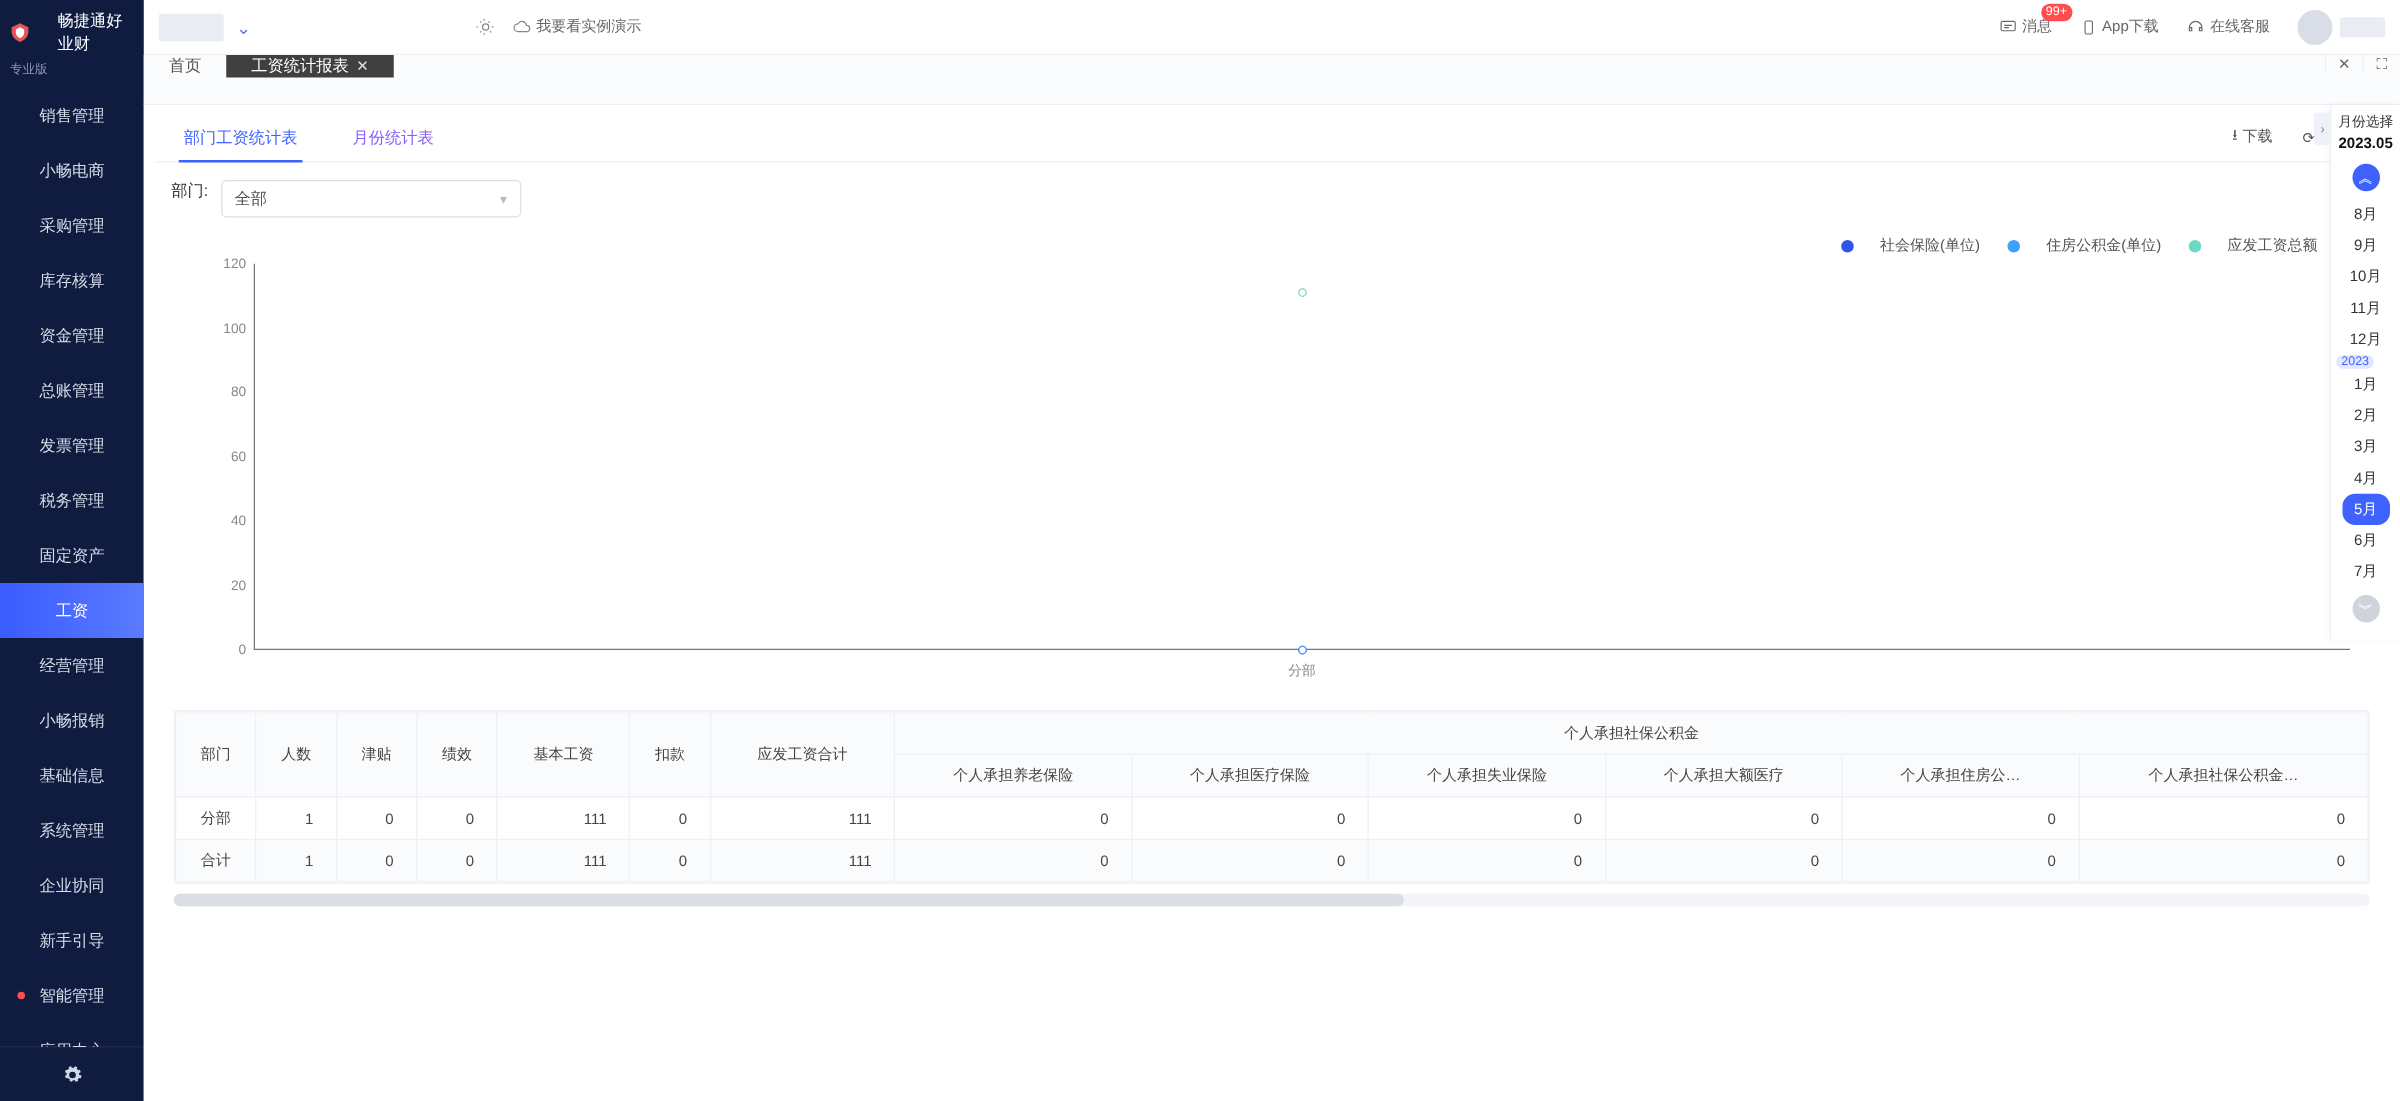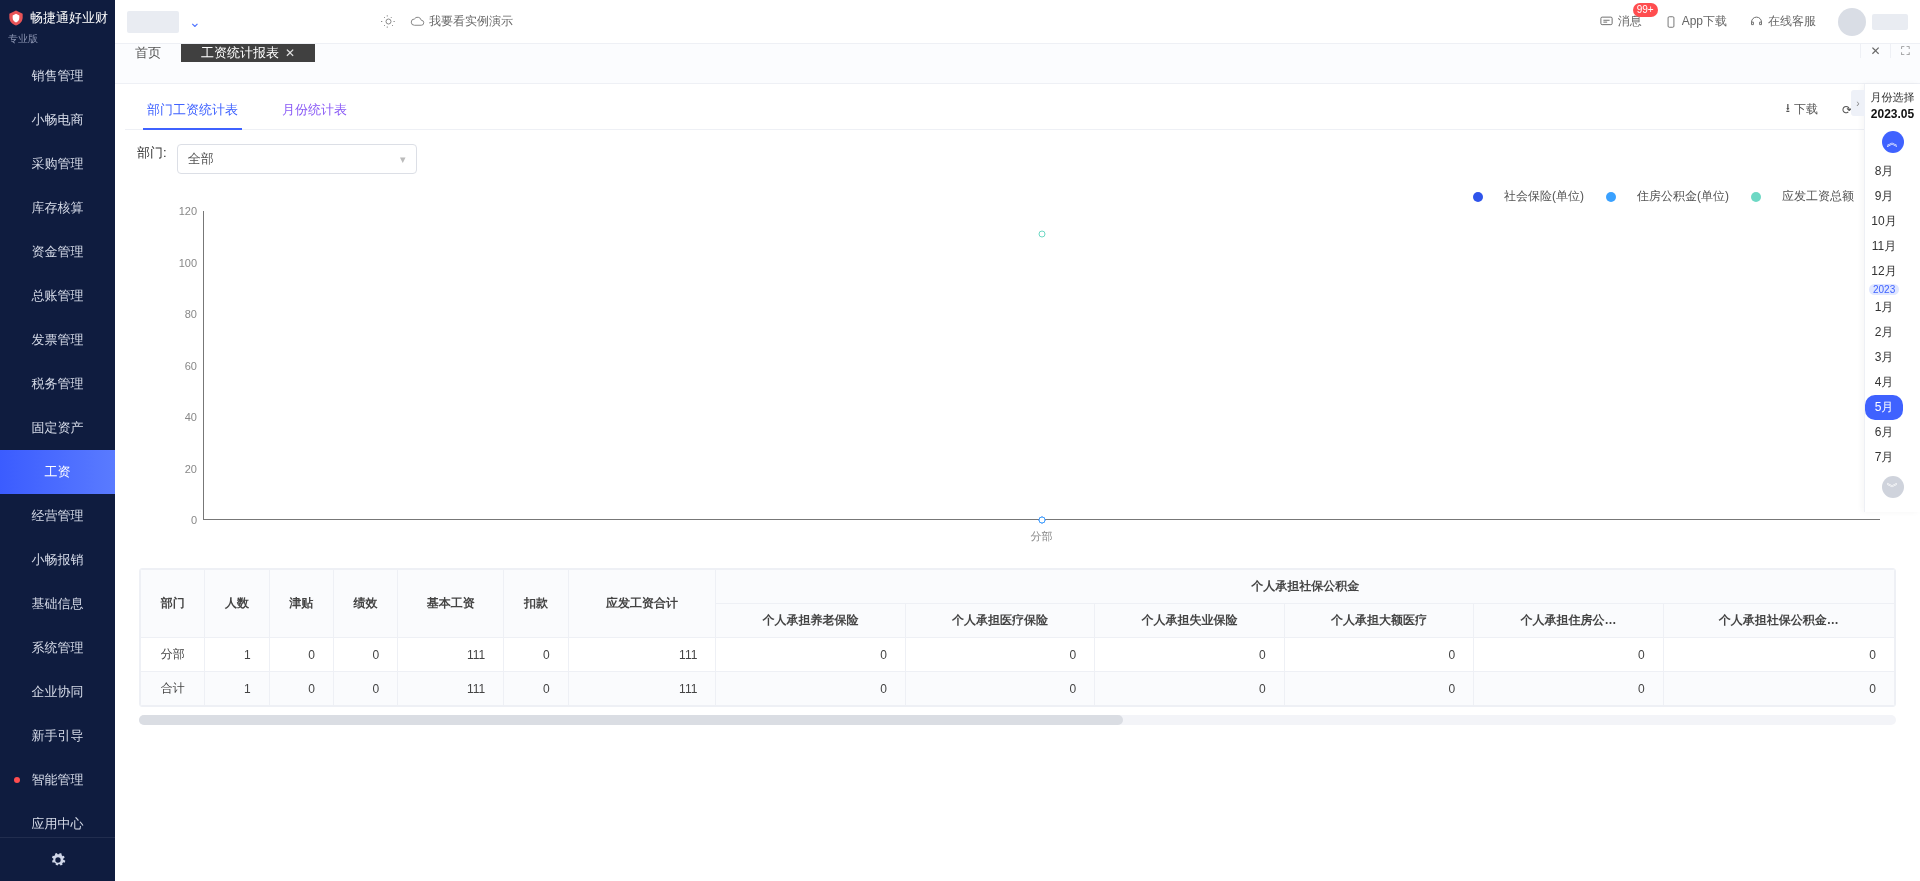"畅捷通好业财" .logo { gap: 4px -> 20px }
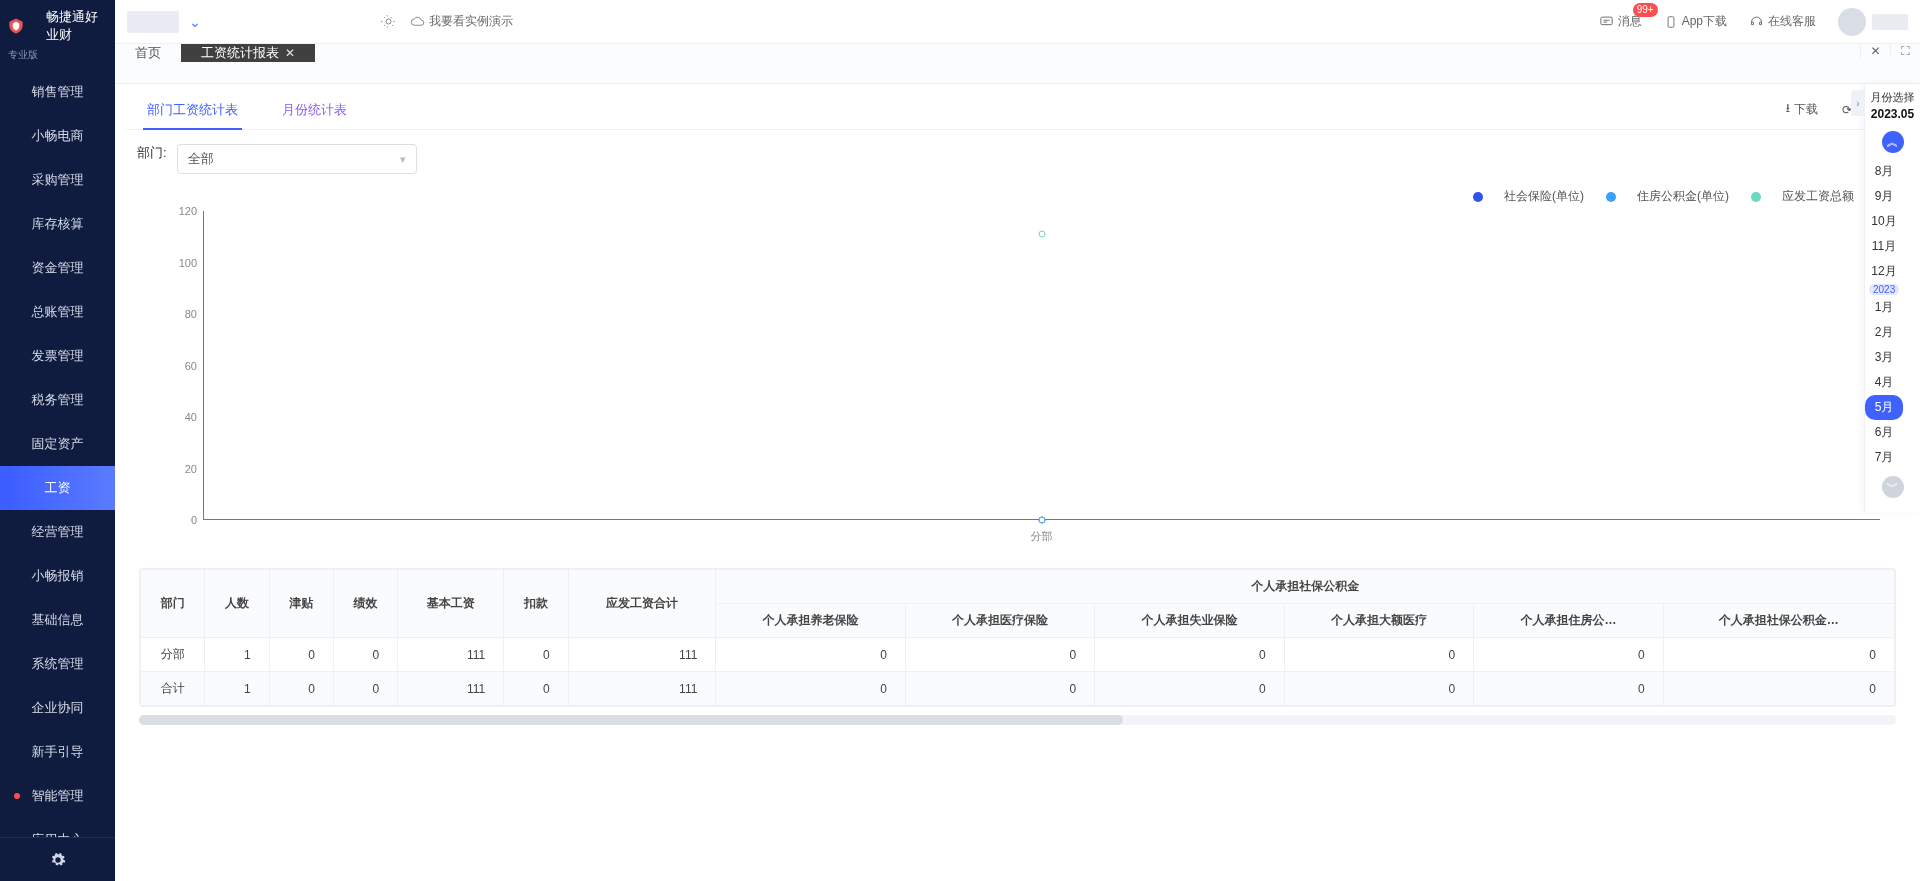"8月" div { align-items: flex-start -> center }
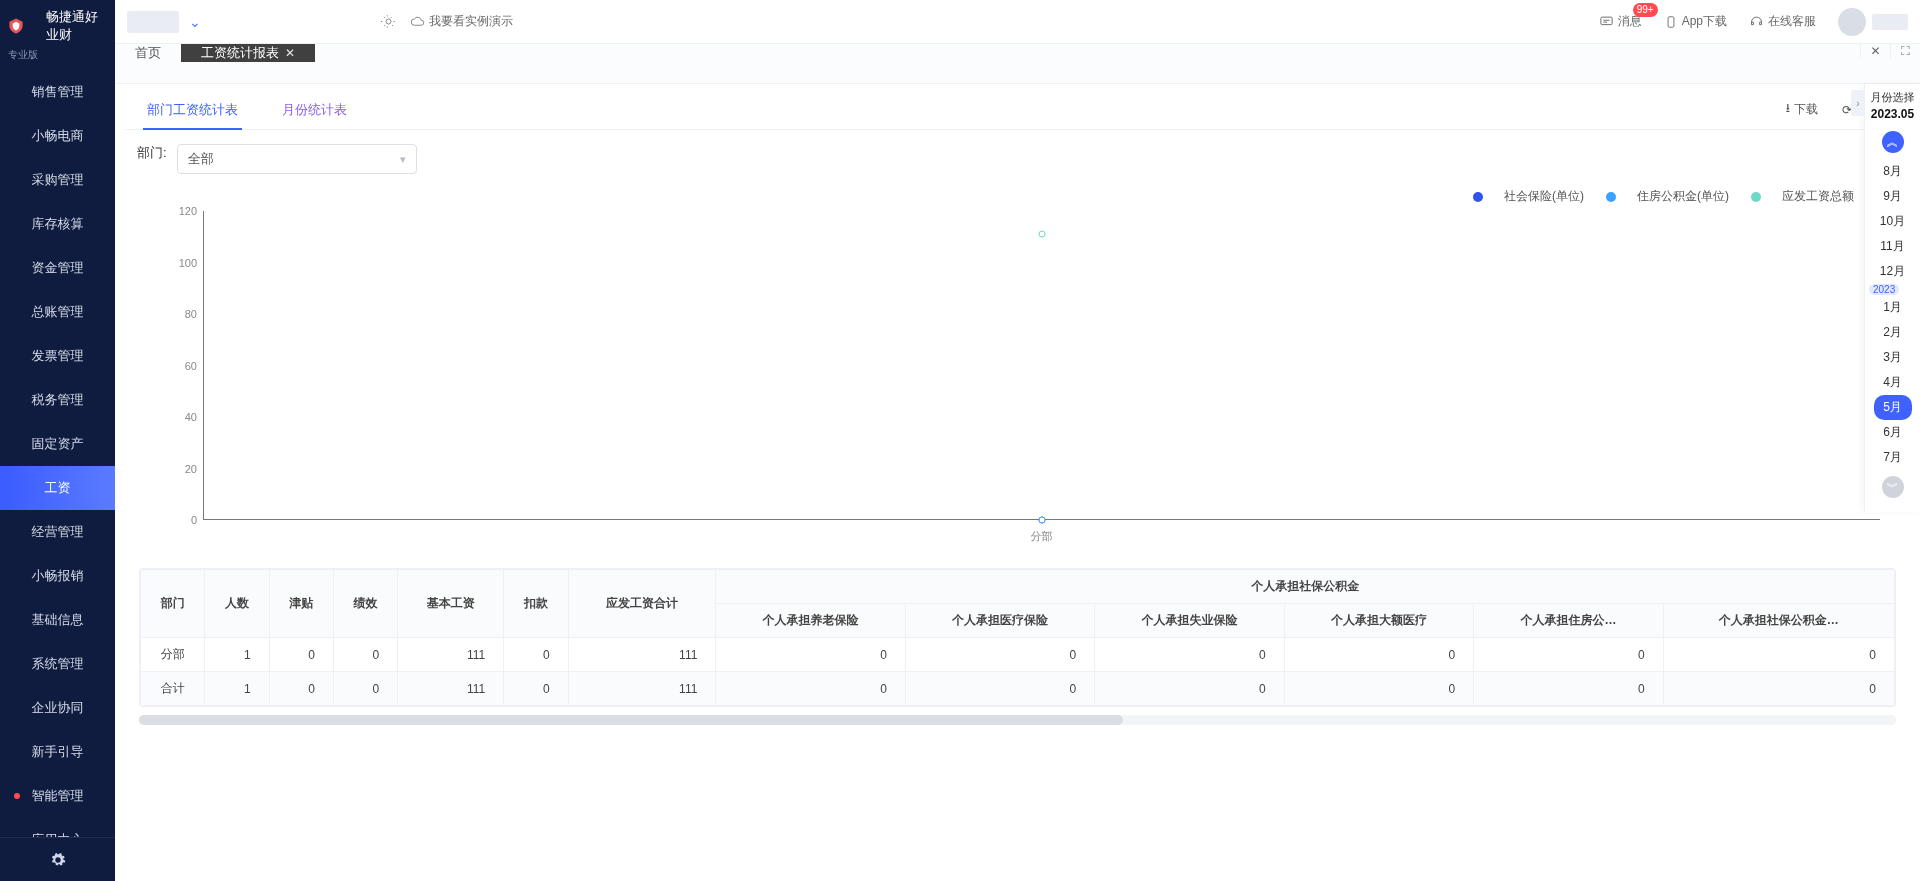"个人承担社保公积金" th { font-weight: 700 -> 400 }
